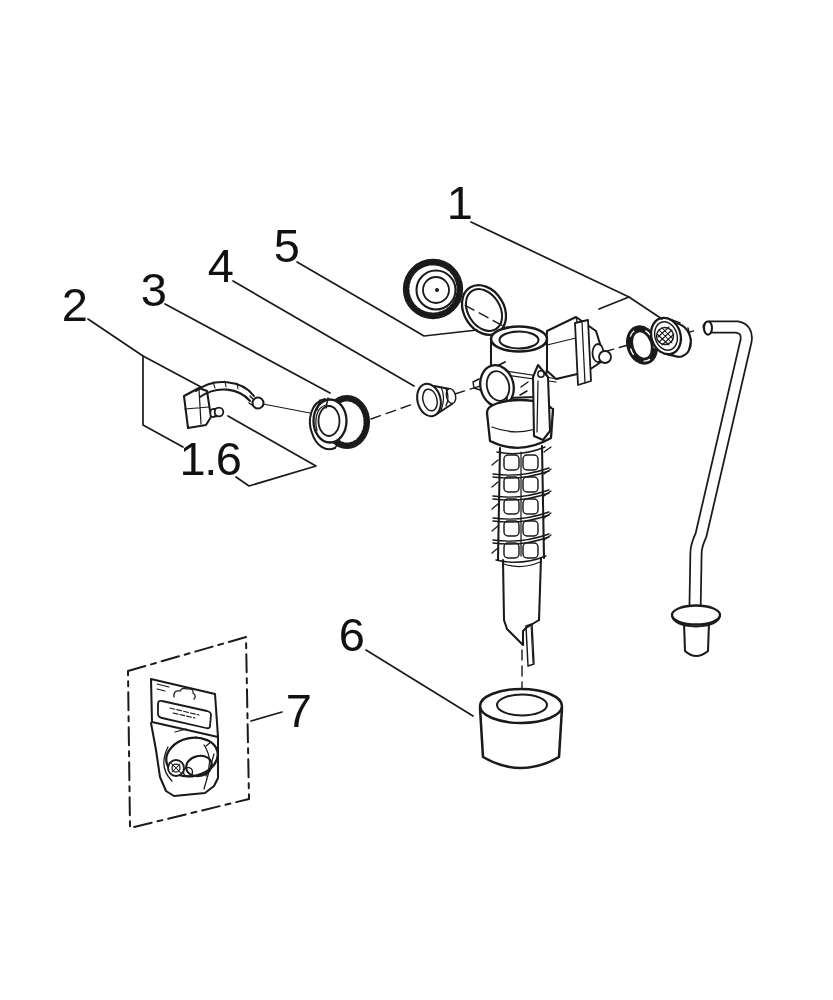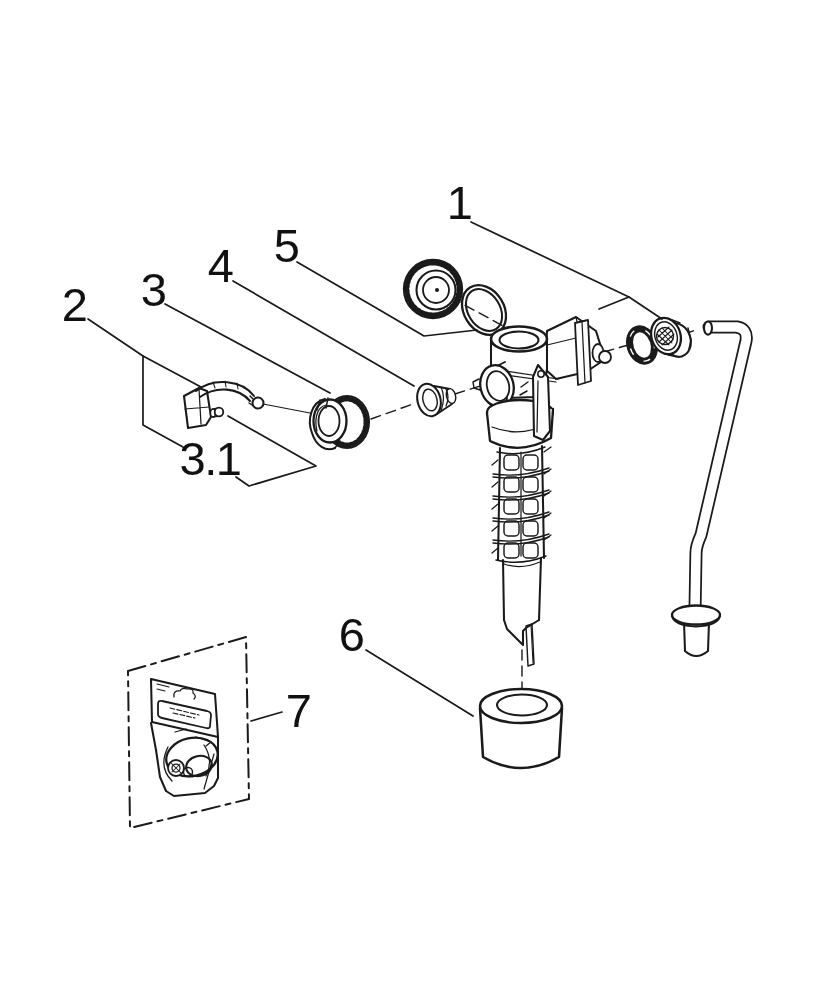"3.1" div.lbl { text: 3.1 -> 1.6 }
